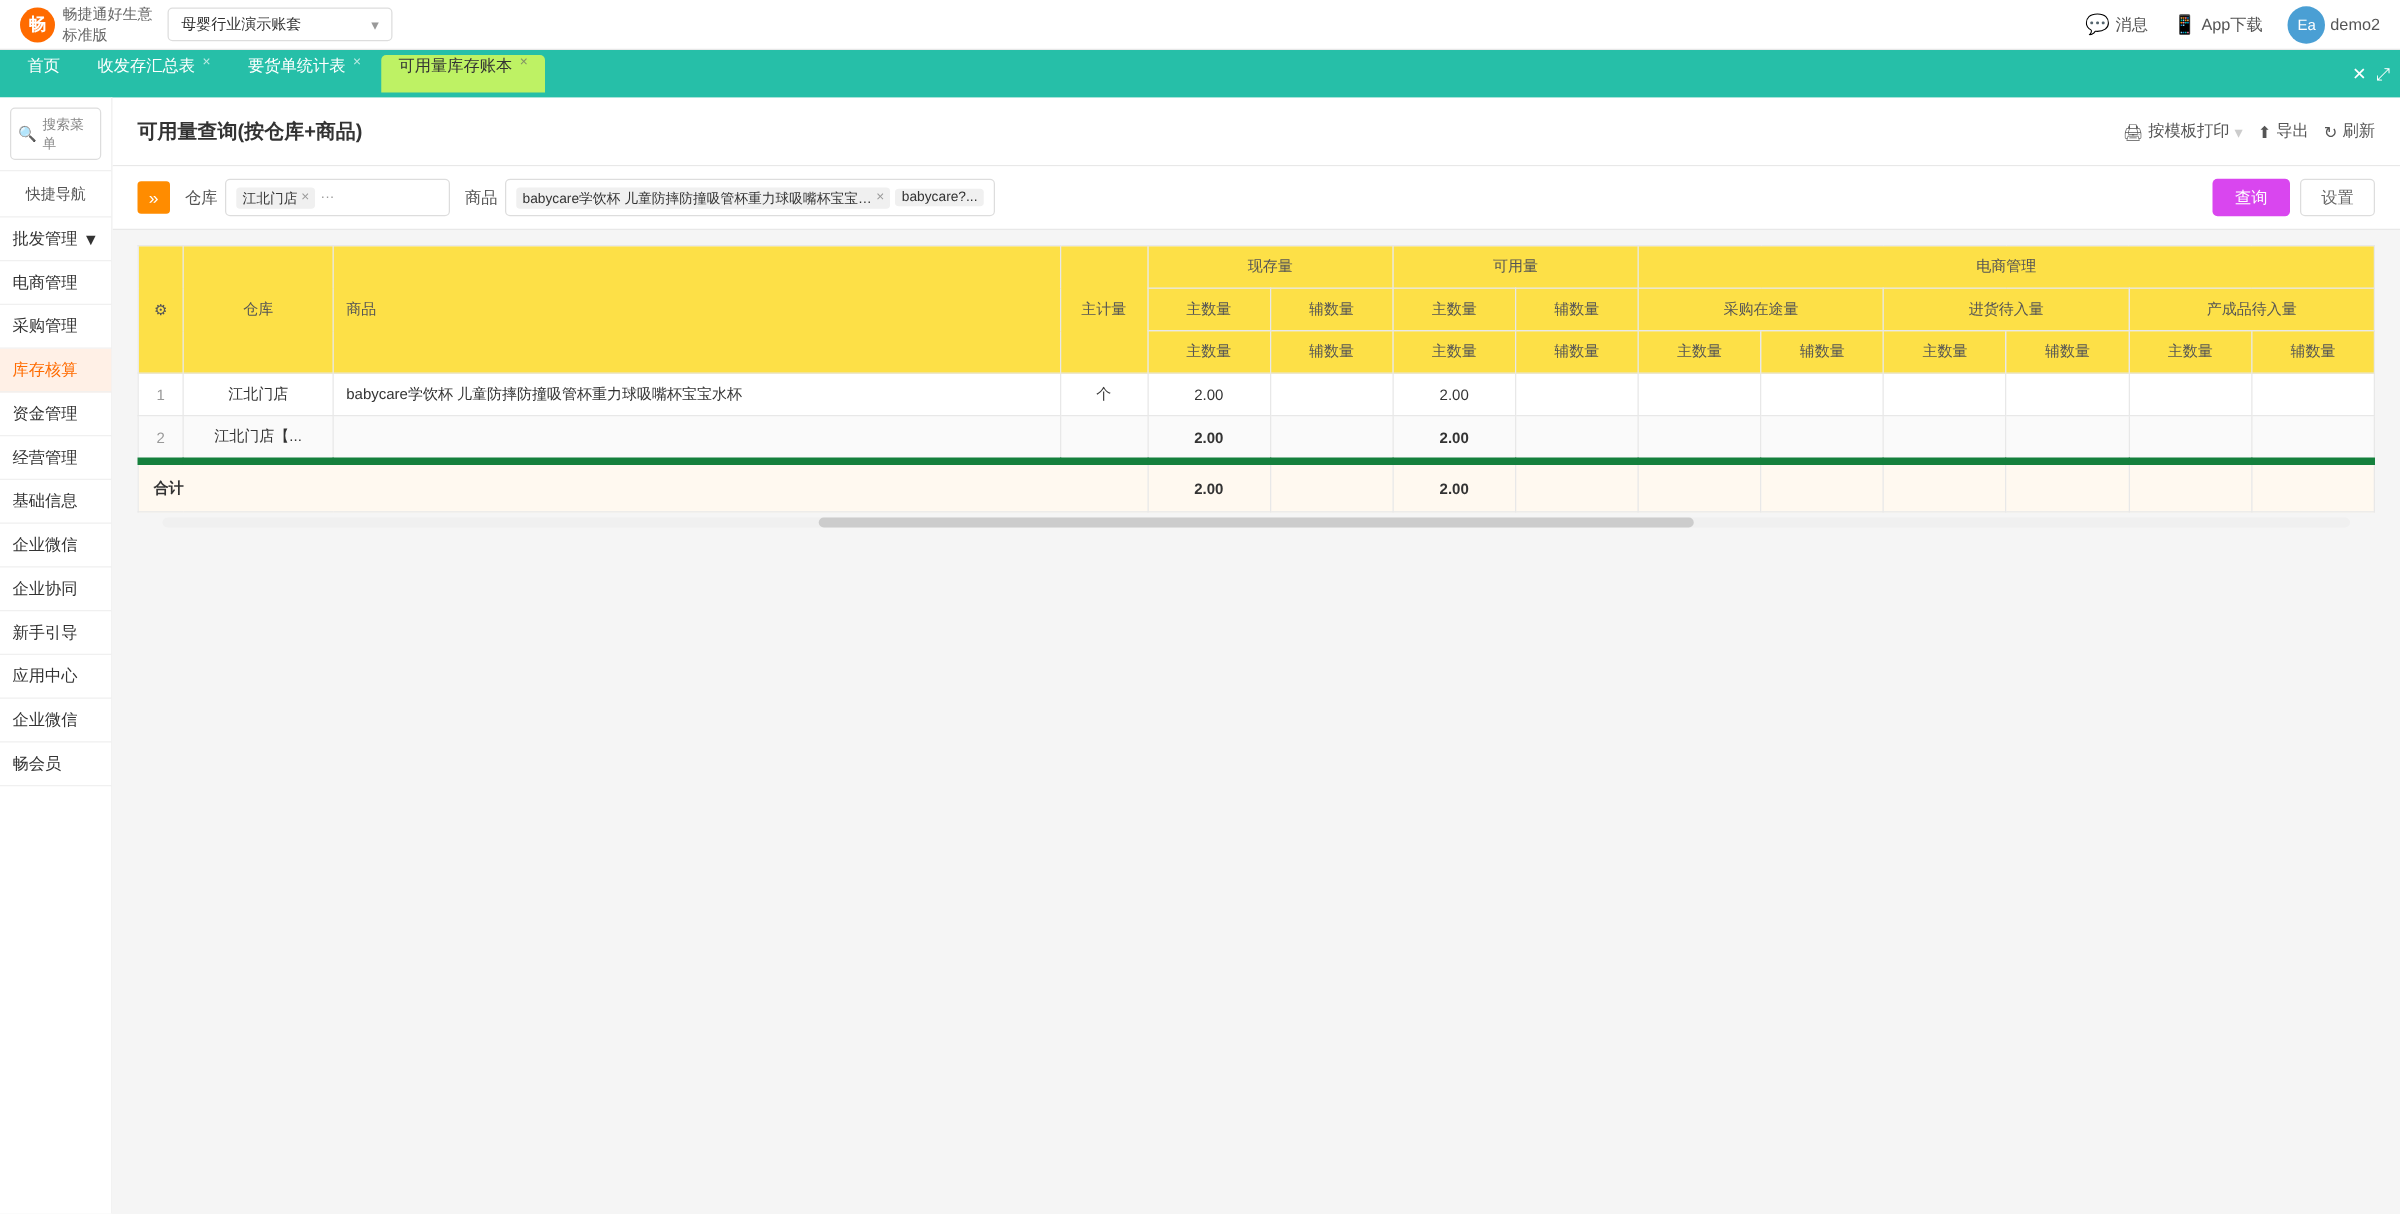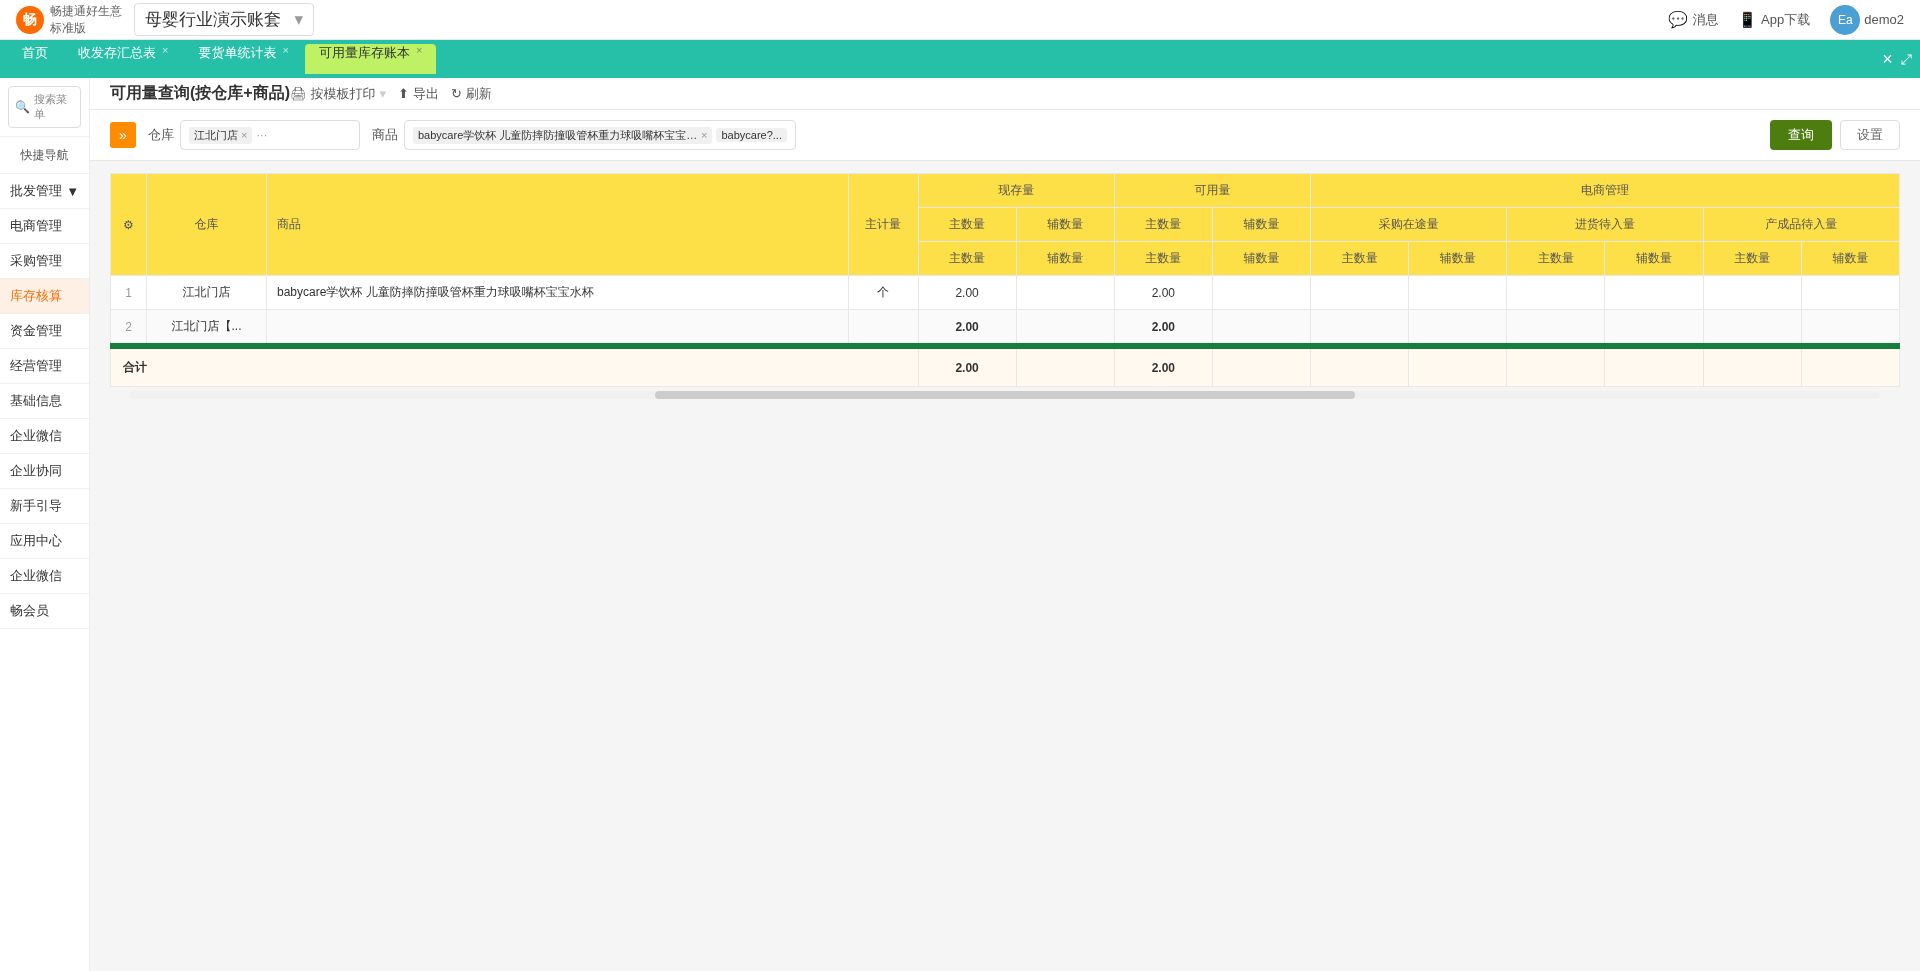"母婴行业演示账套" .industry-selector { font-size: 17px -> 12px }
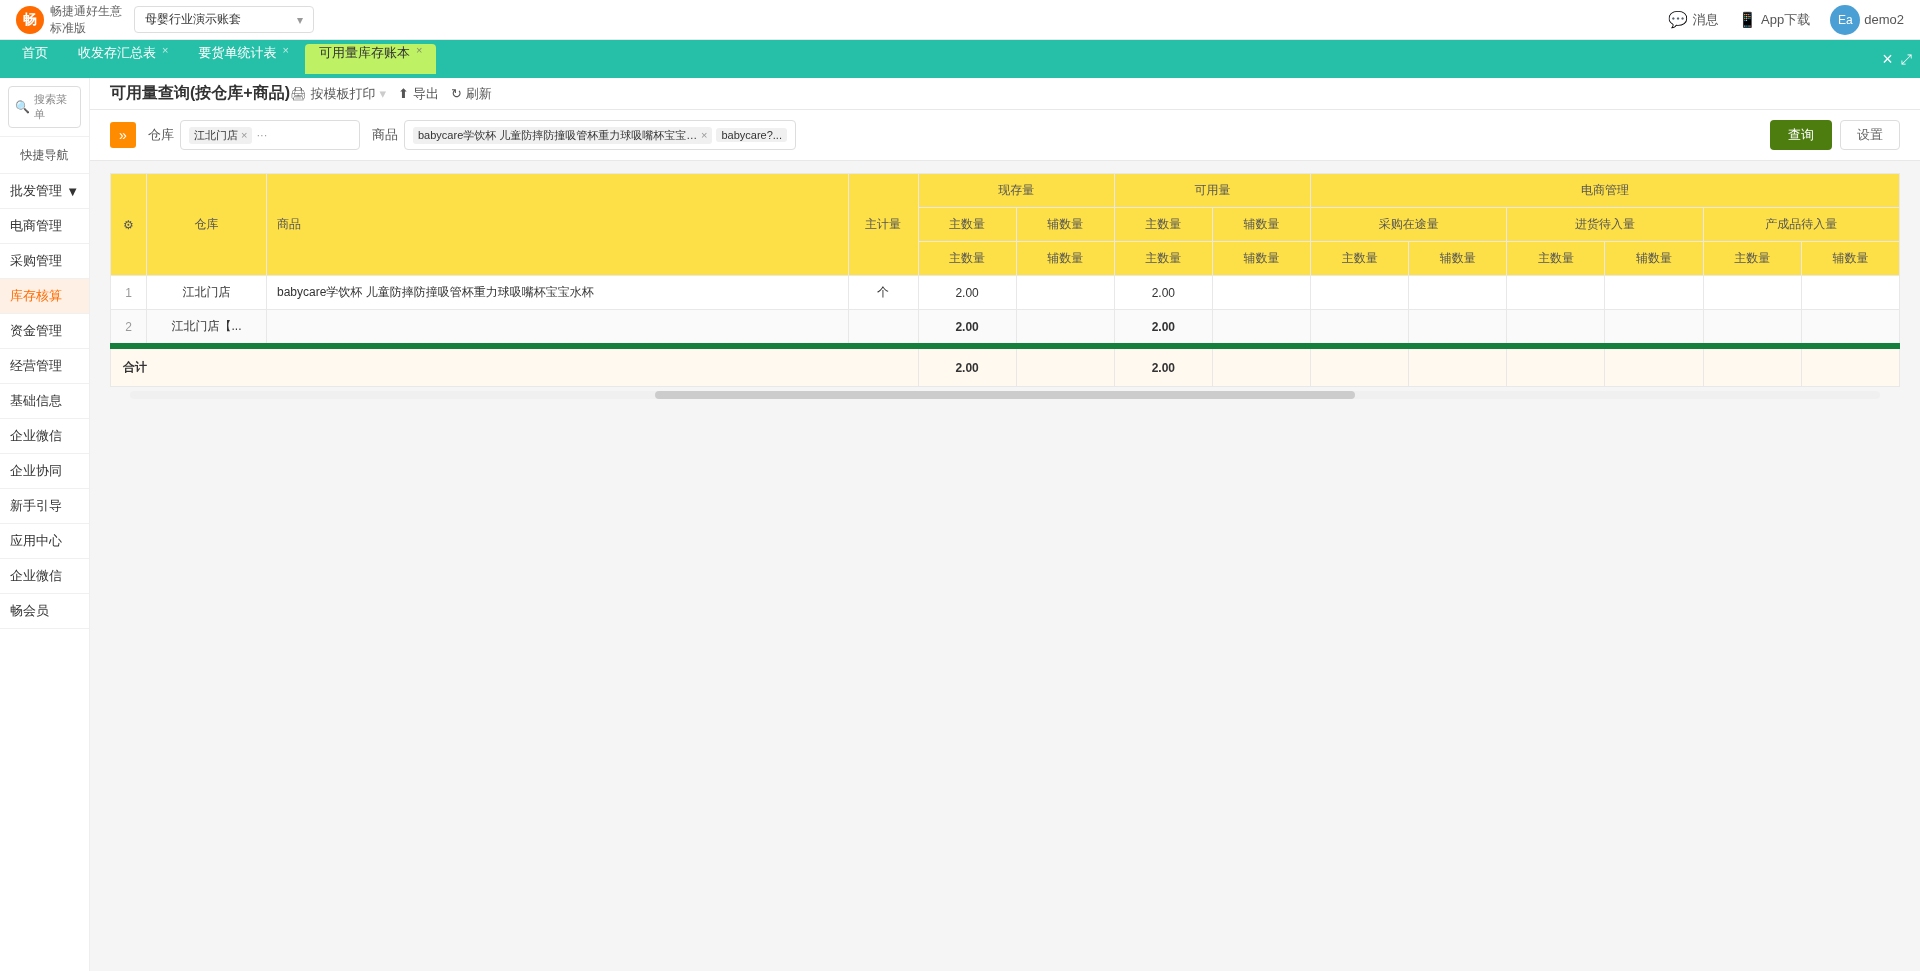"可用量查询(按仓库+商品)" .page-header { height: 32px -> 55px; justify-content: none -> space-between }
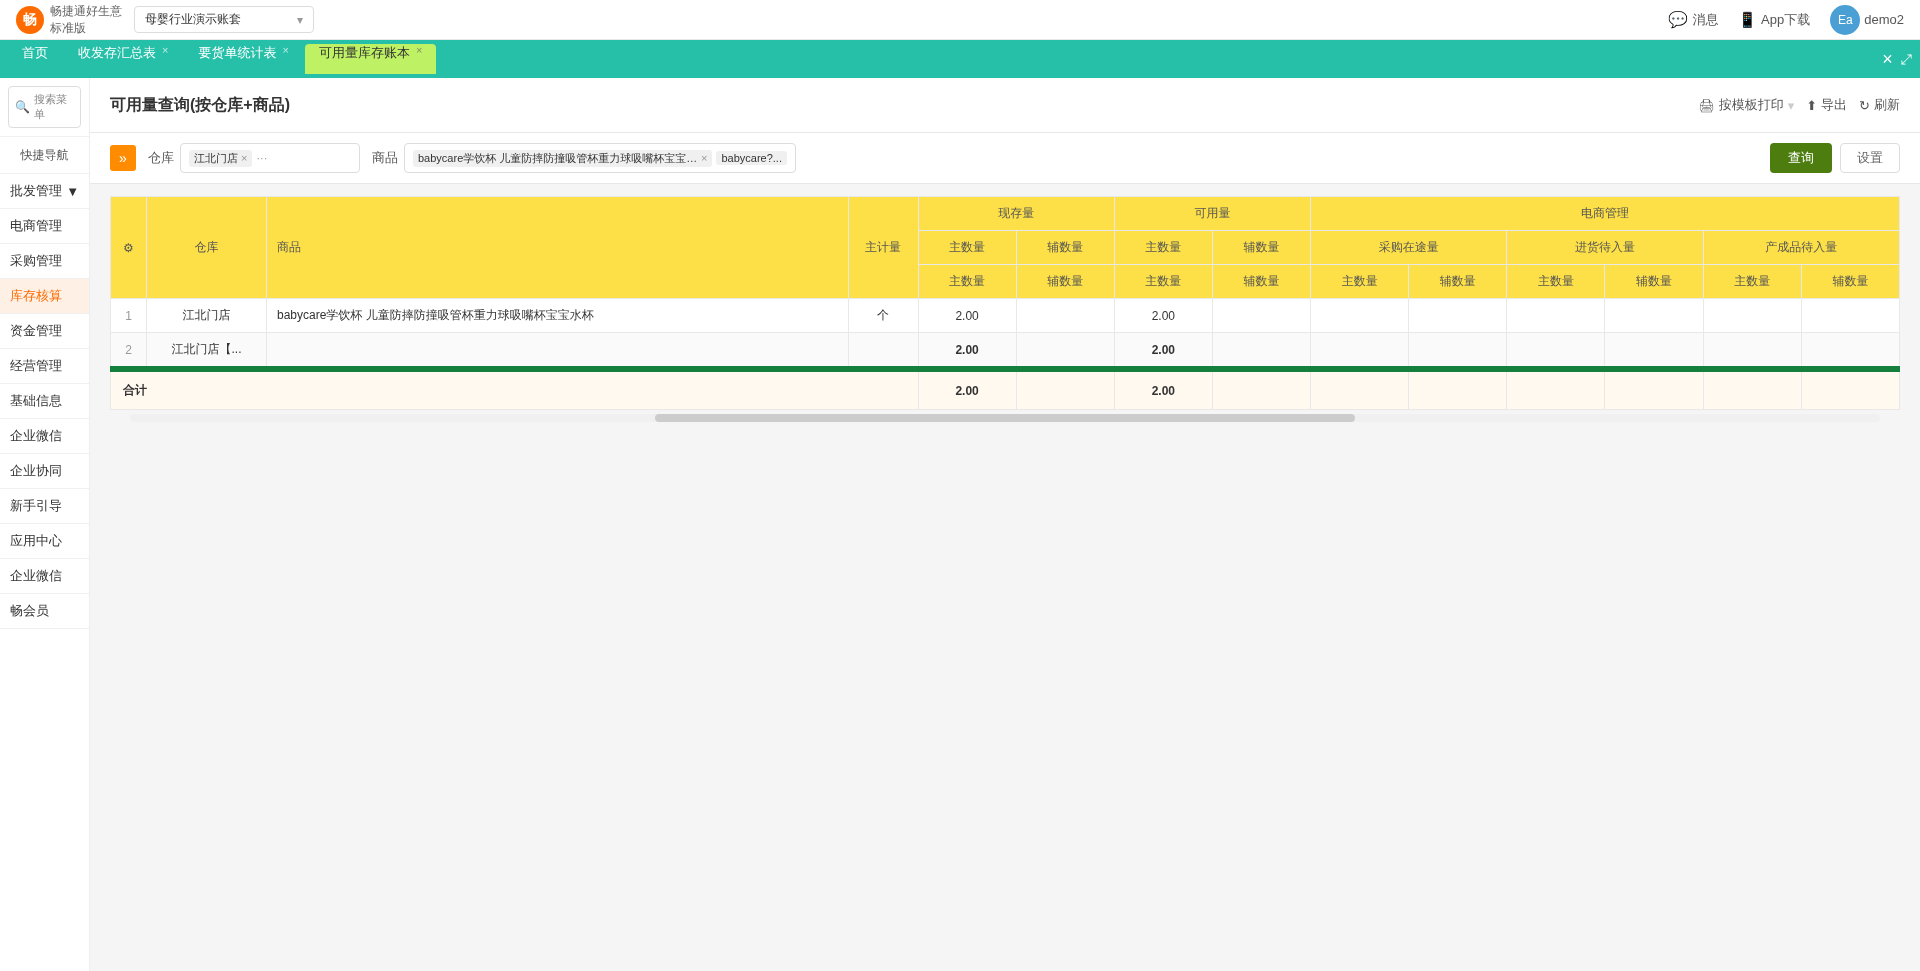"查询" .btn-query { background: #4d7c0f -> #d946ef }
